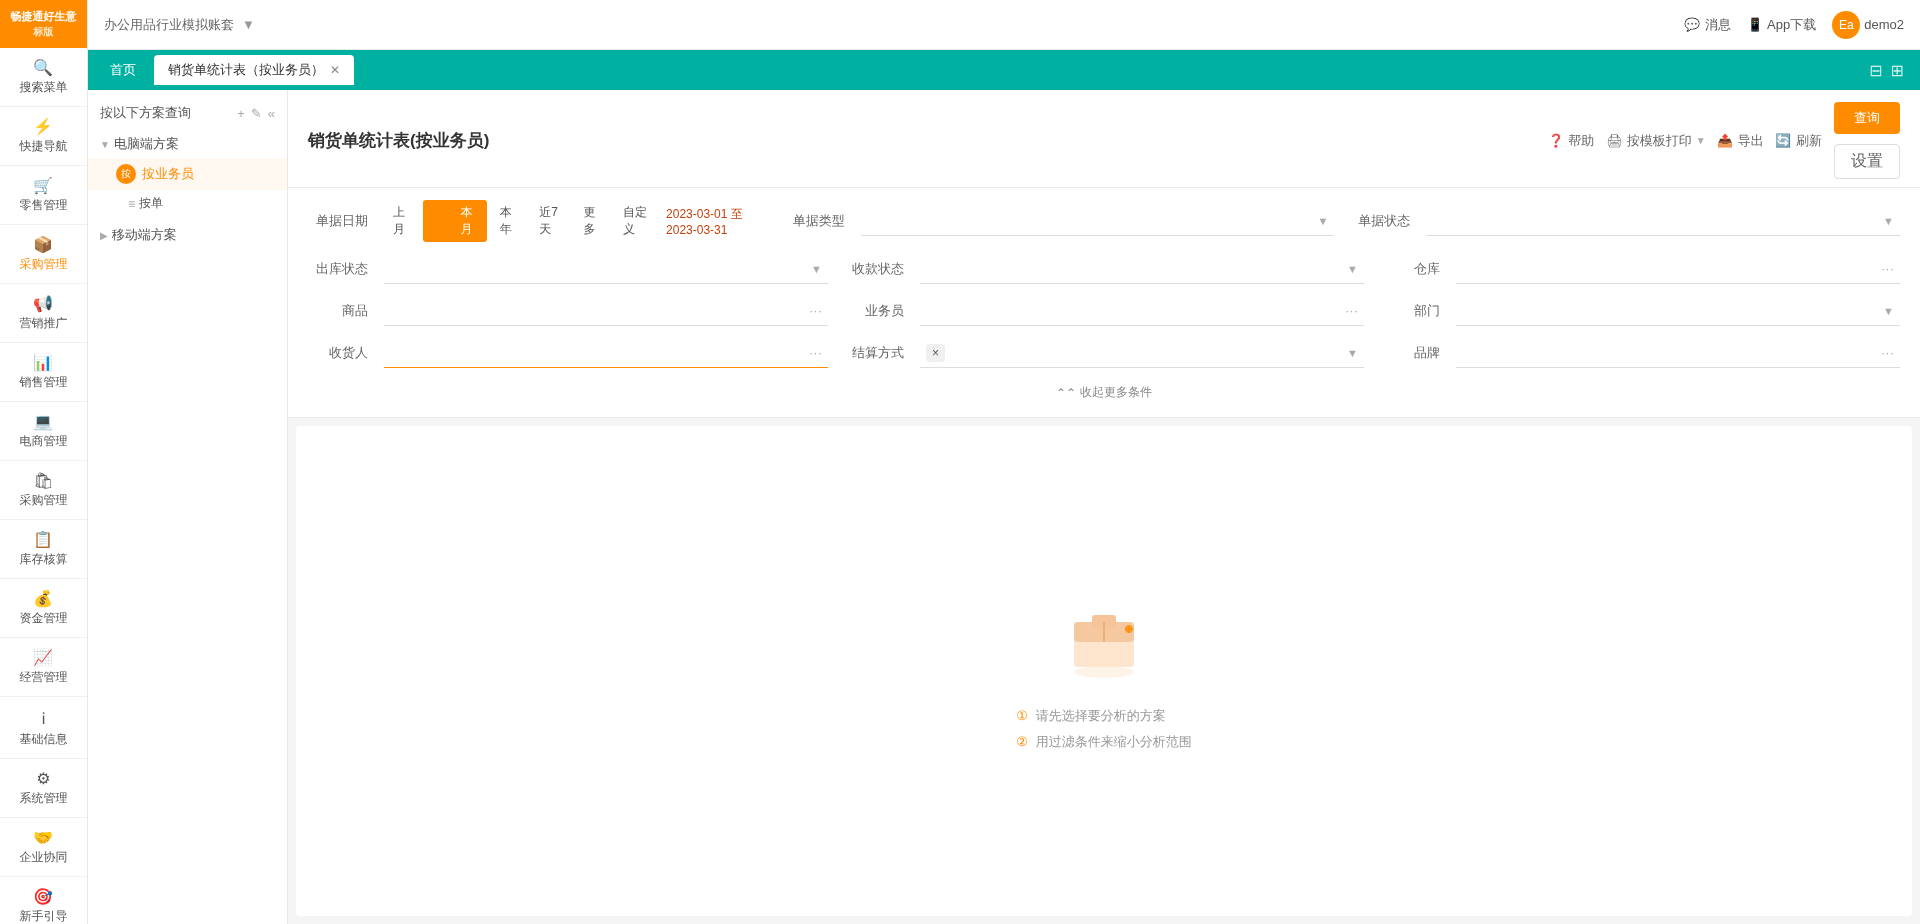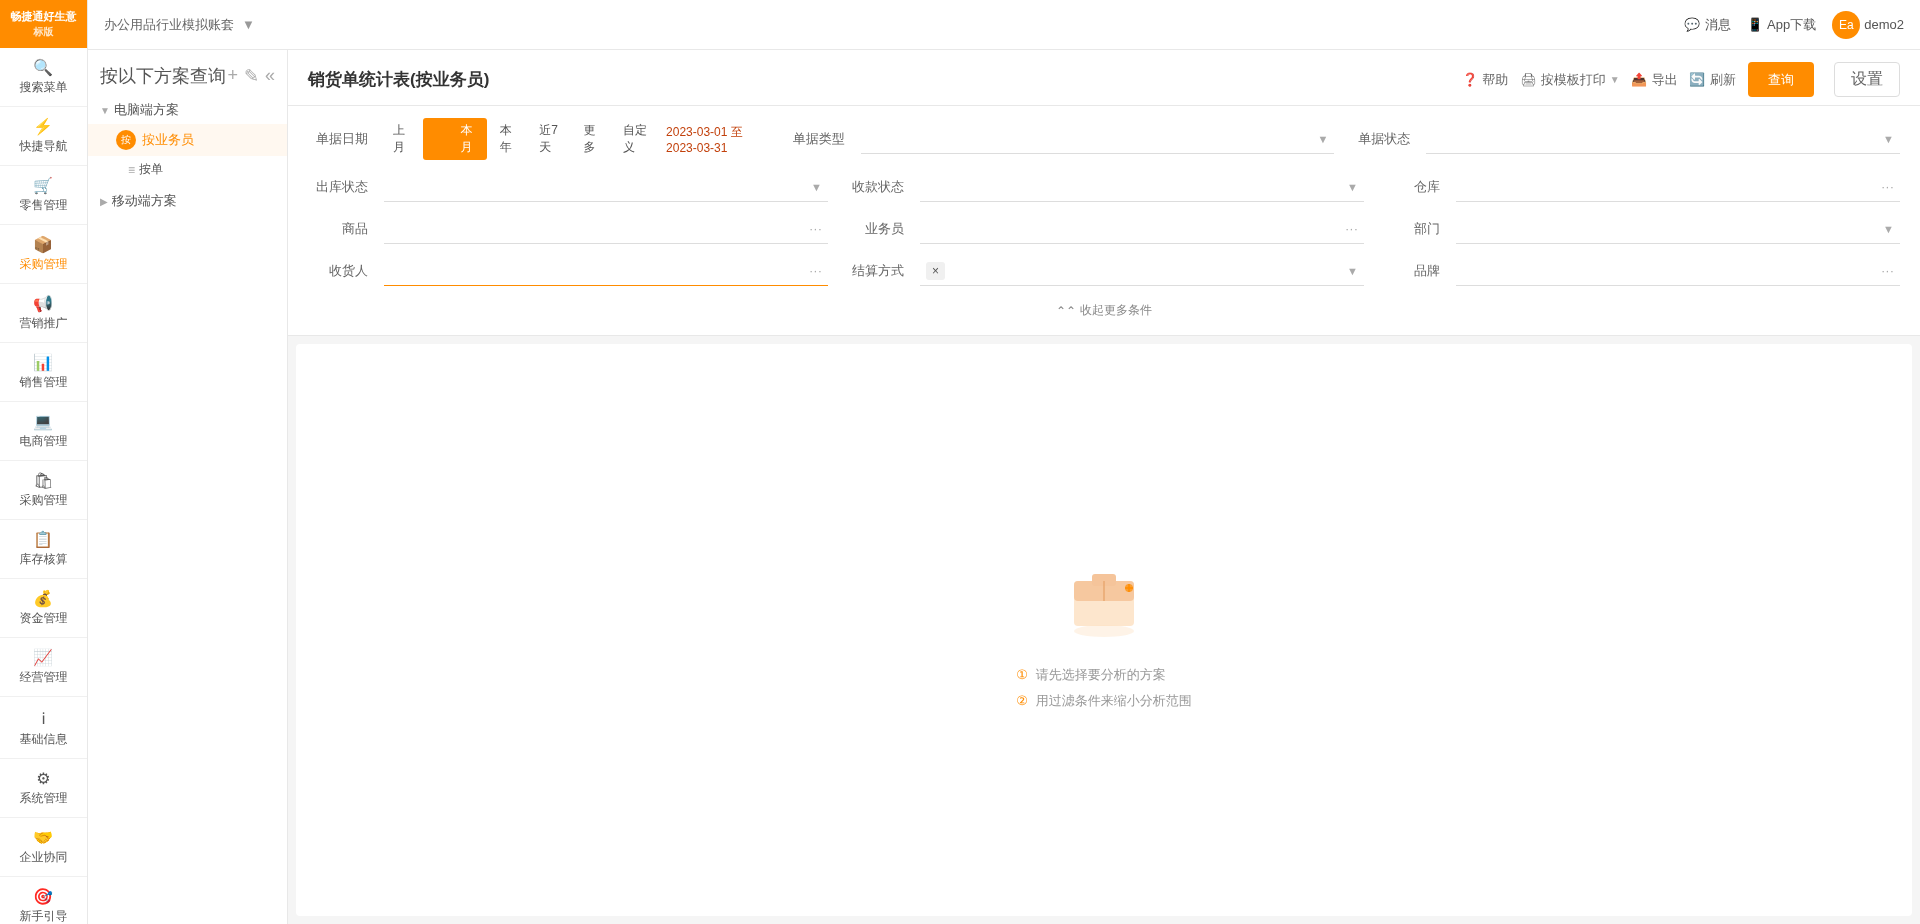"首页" div.tabbar { html: none -> <div> <div> <span>首页</span> </div> <div> <span>销货单统计表（按业务员）</span> <span>✕</span> </div> <div></div> <div> <span>⊟</span> <span>⊞</span> </div> </div> }
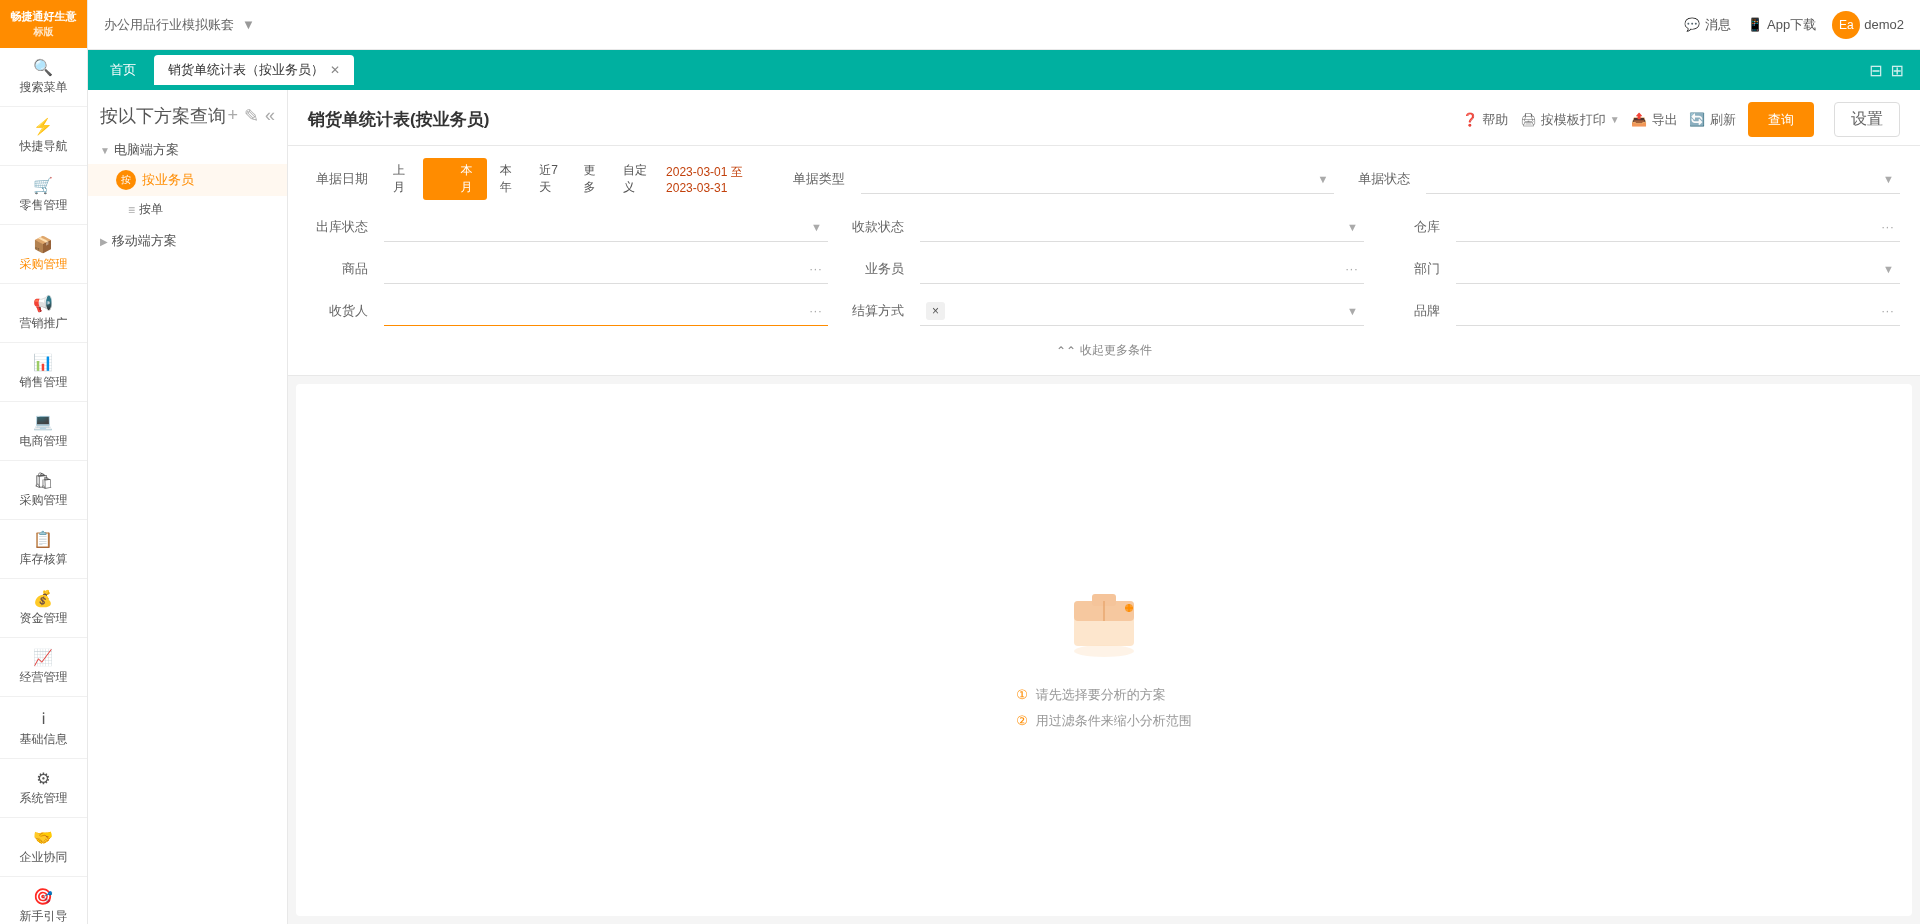"按以下方案查询" .left-panel-header { font-size: 18px -> 13px }
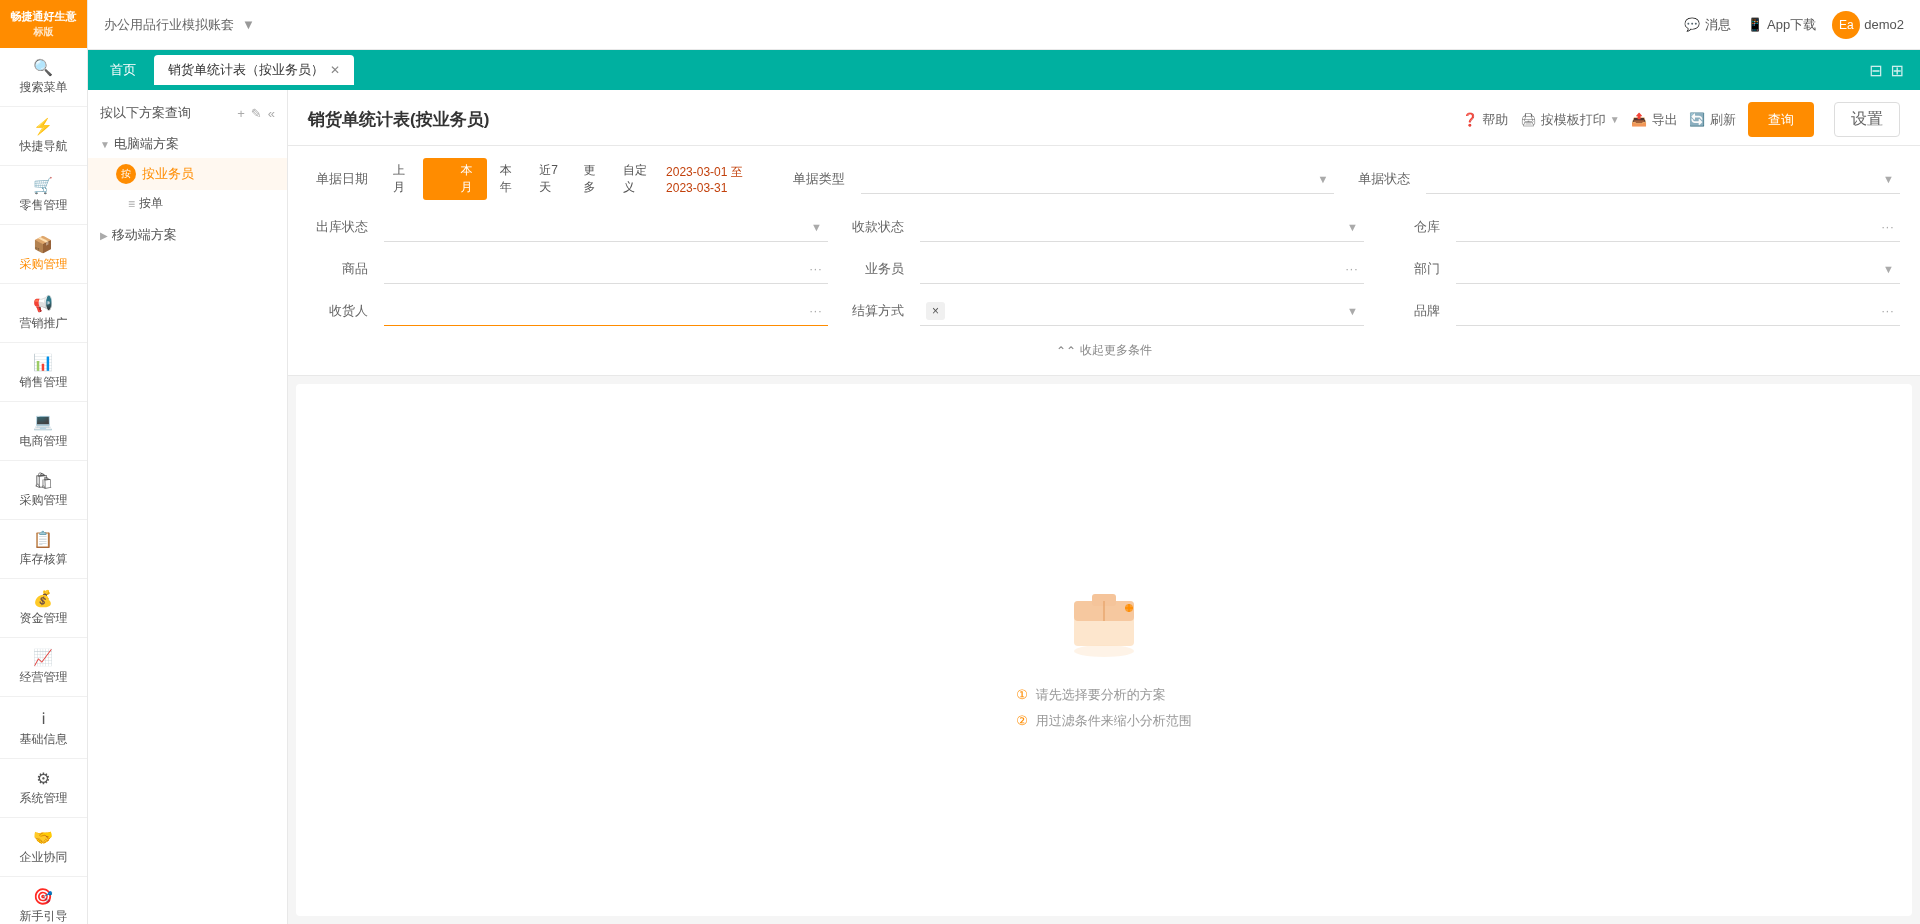"查询" div { flex-direction: row -> column; gap: 20px -> 10px }
